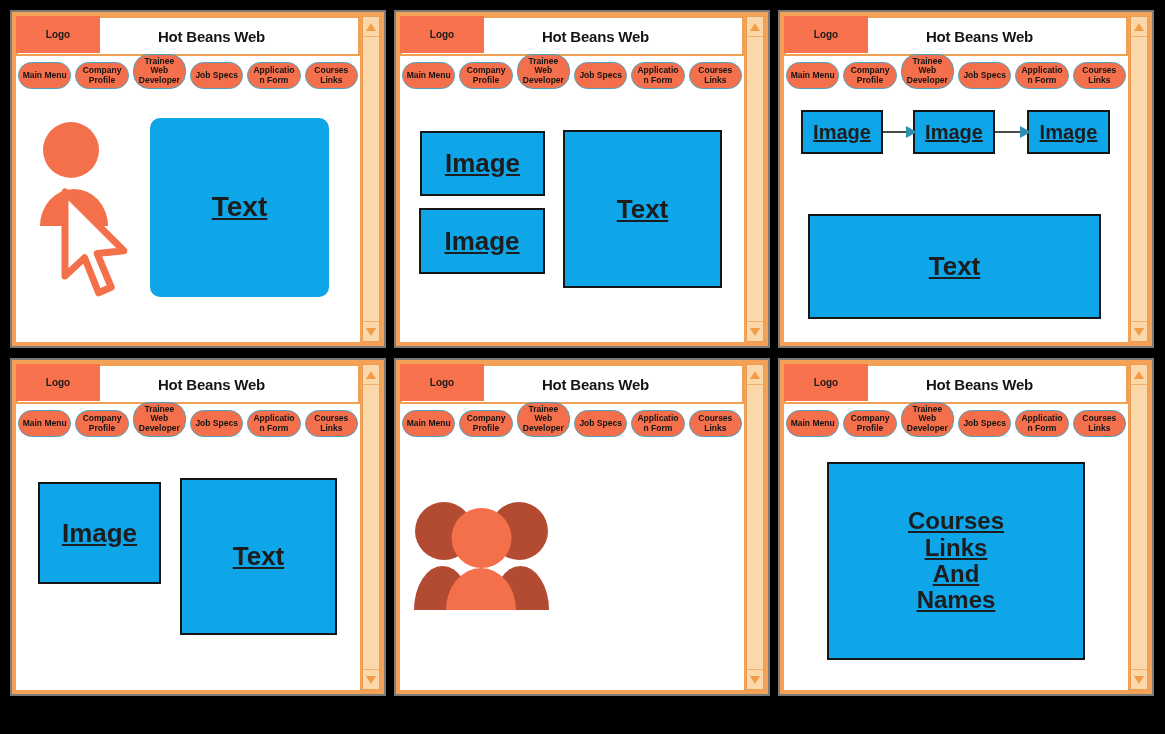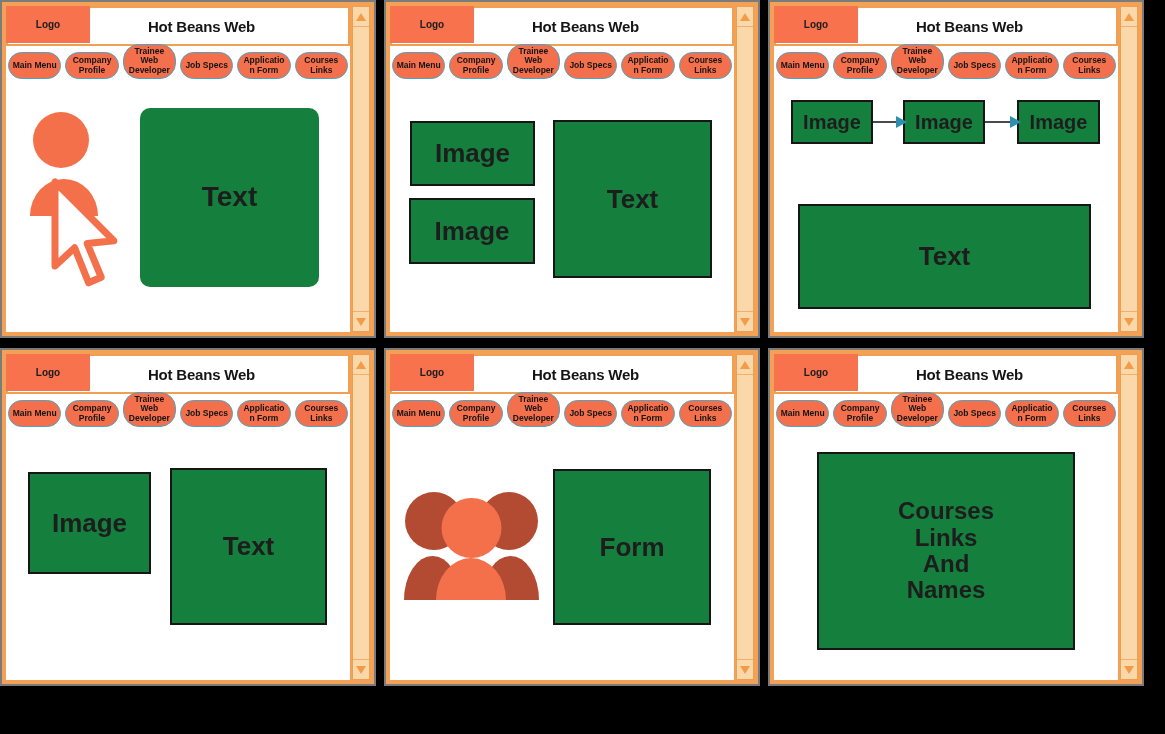"Logo" .grid { padding: none -> 10px }
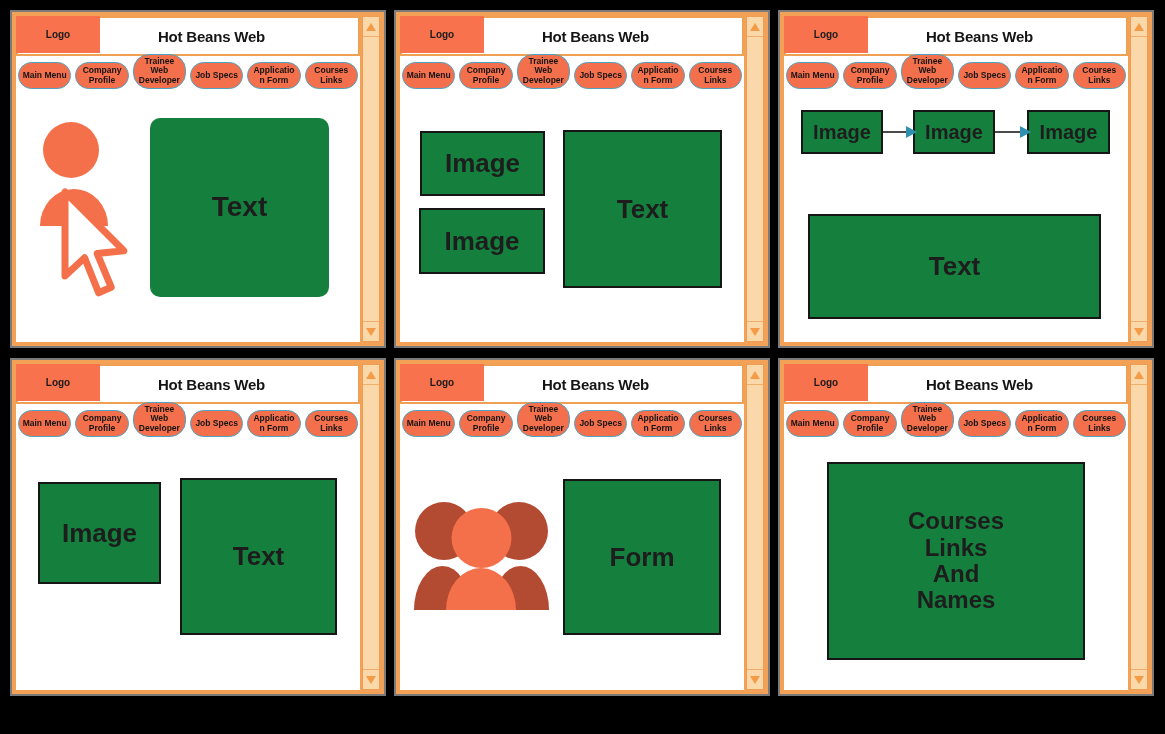"Image" .ph { background: #15803d -> #0ea5e9; text-decoration: none -> underline }
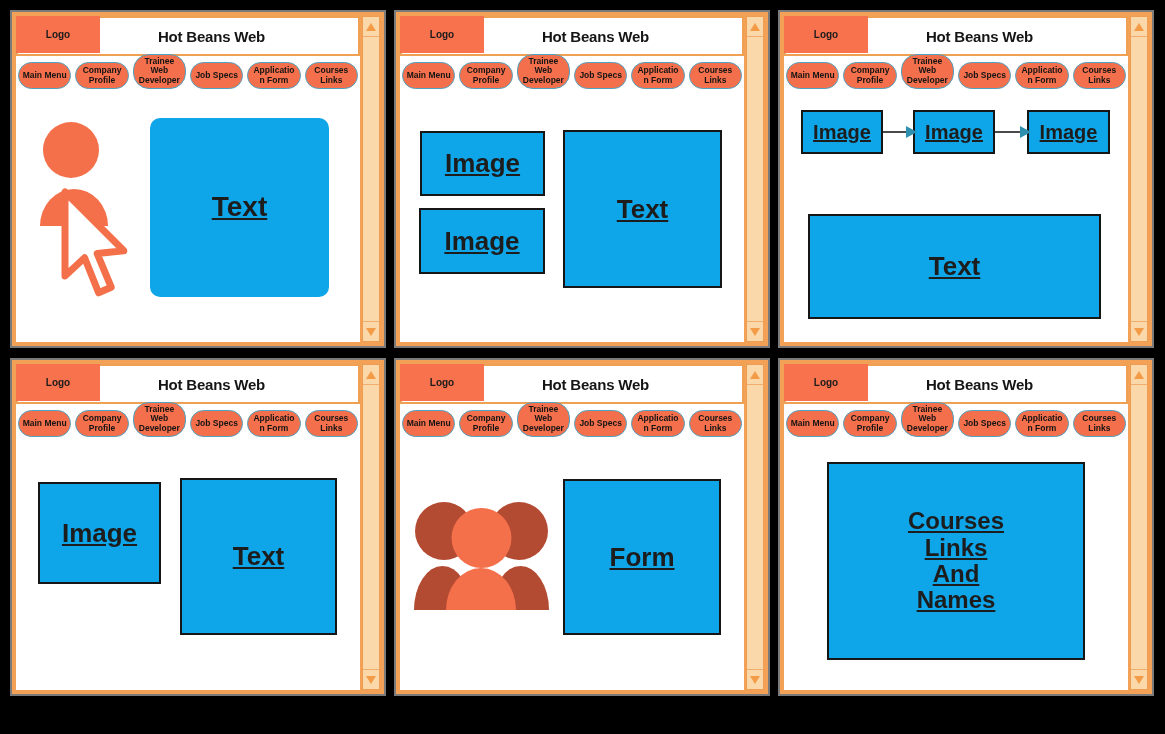"Form" div.ph { html: <div>Form</div> -> none }
